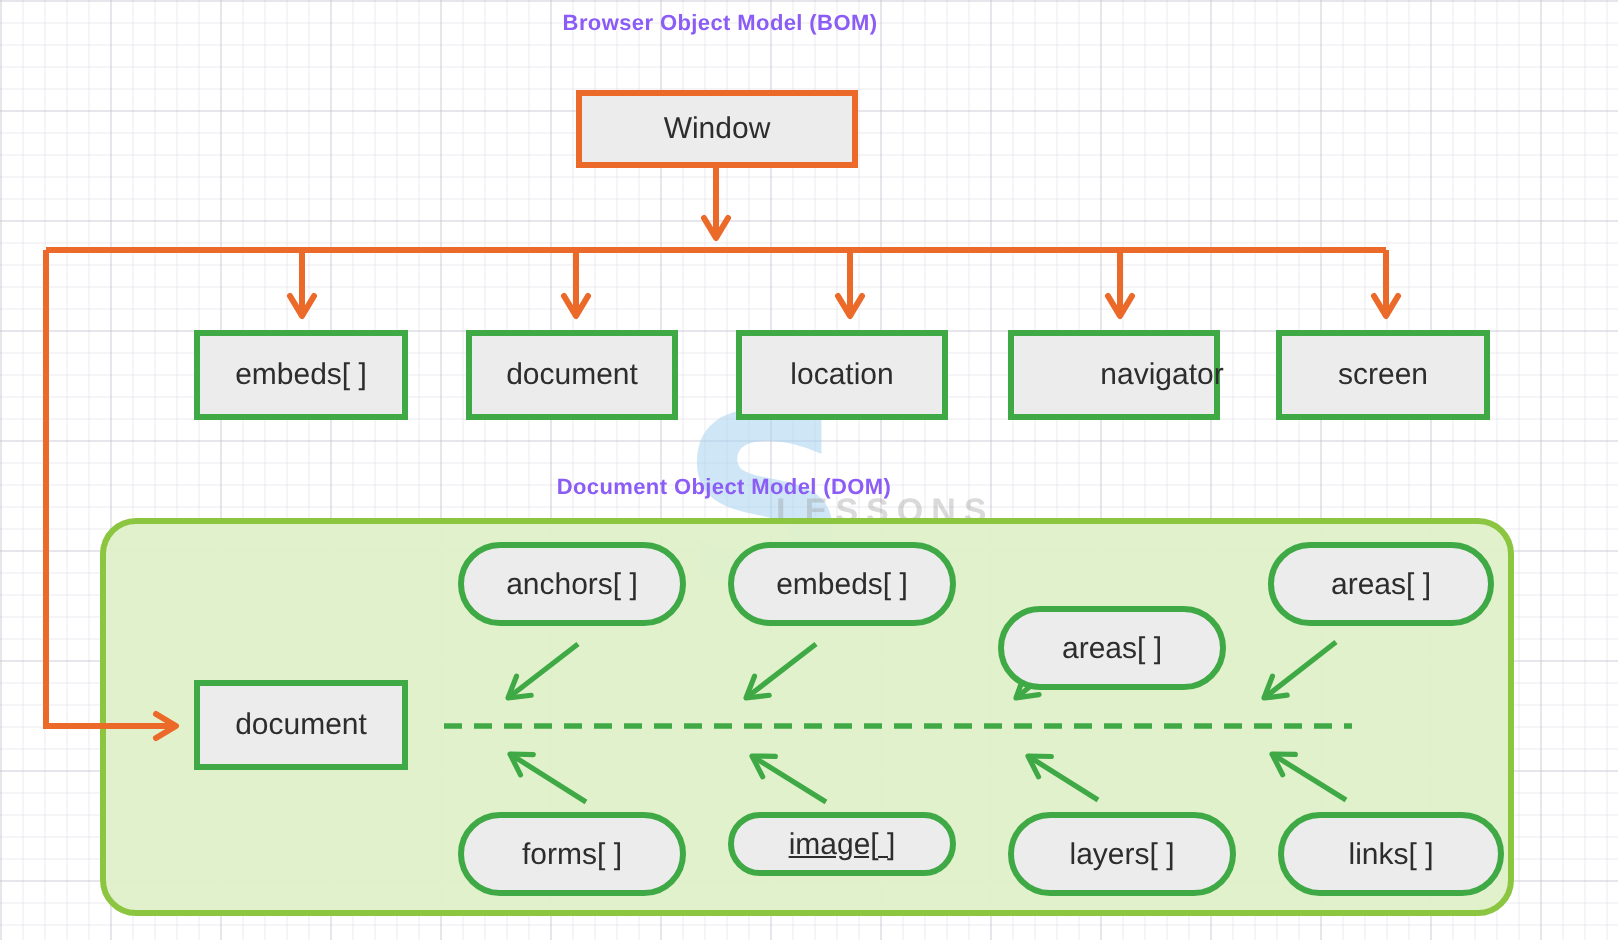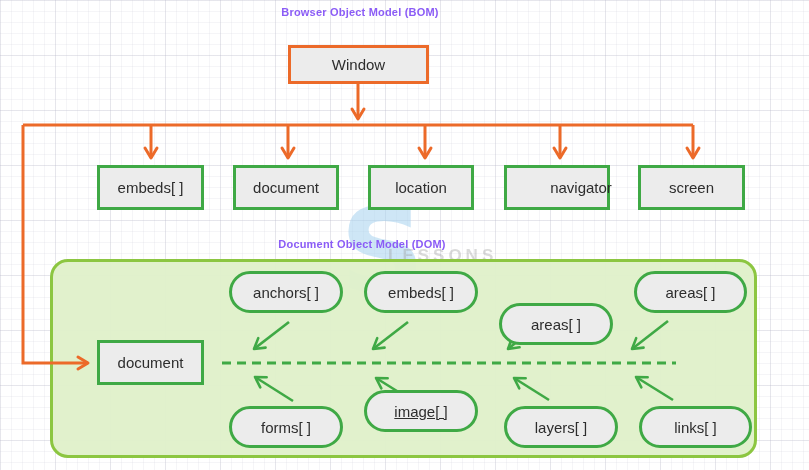"image[ ]" div.node { height: 42px -> 32px; top: 390px -> 406px }
